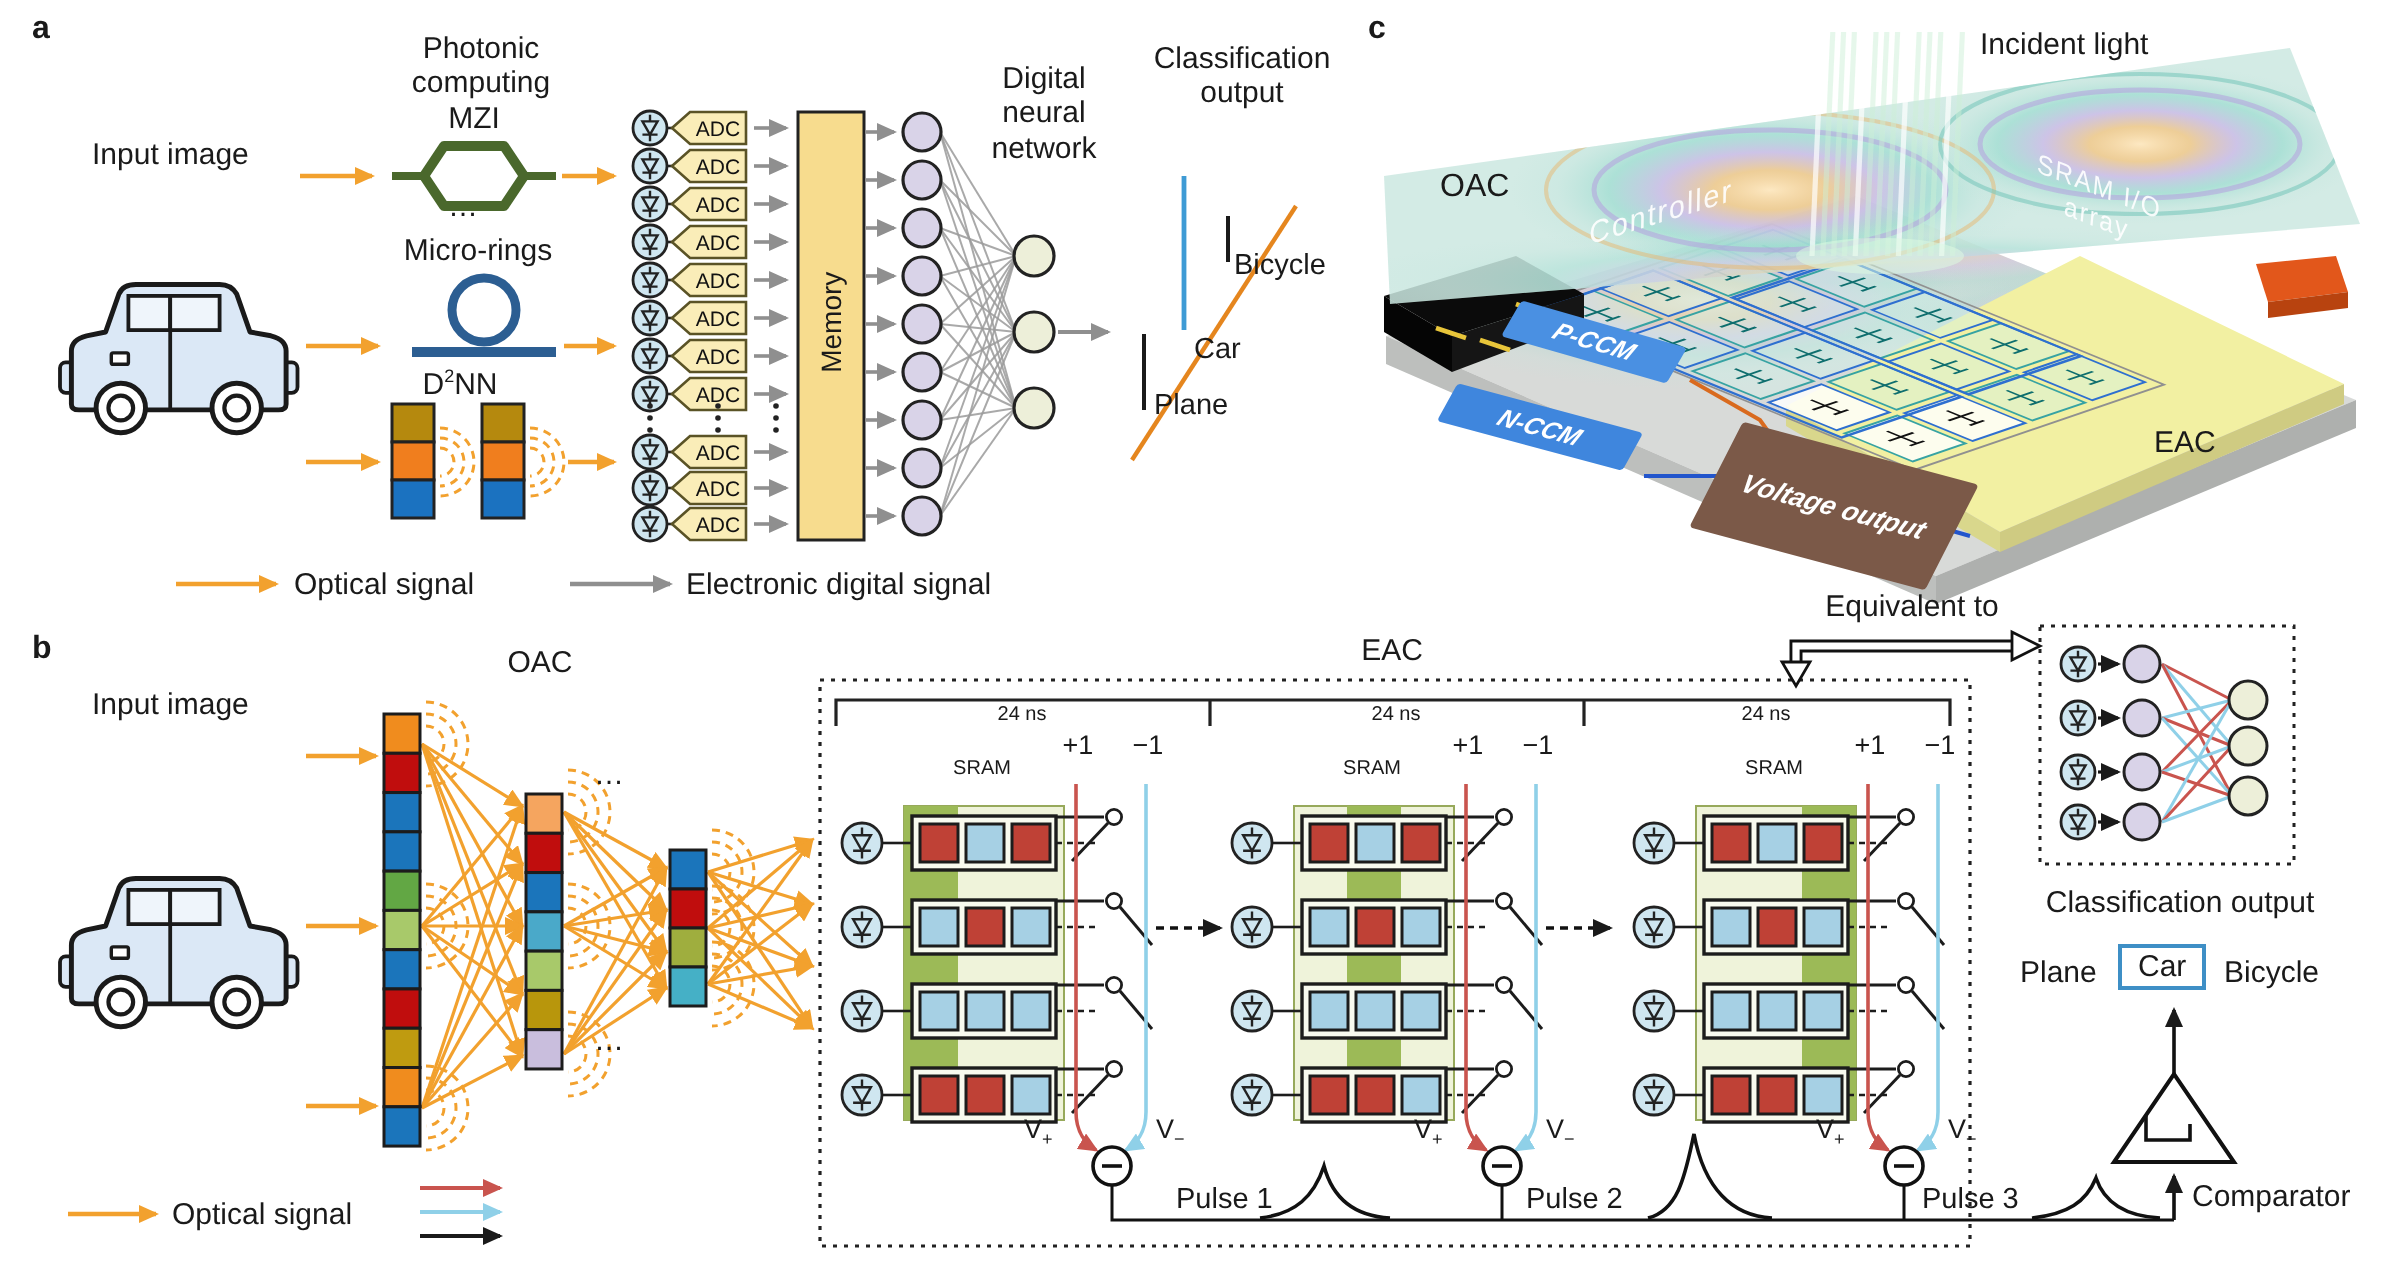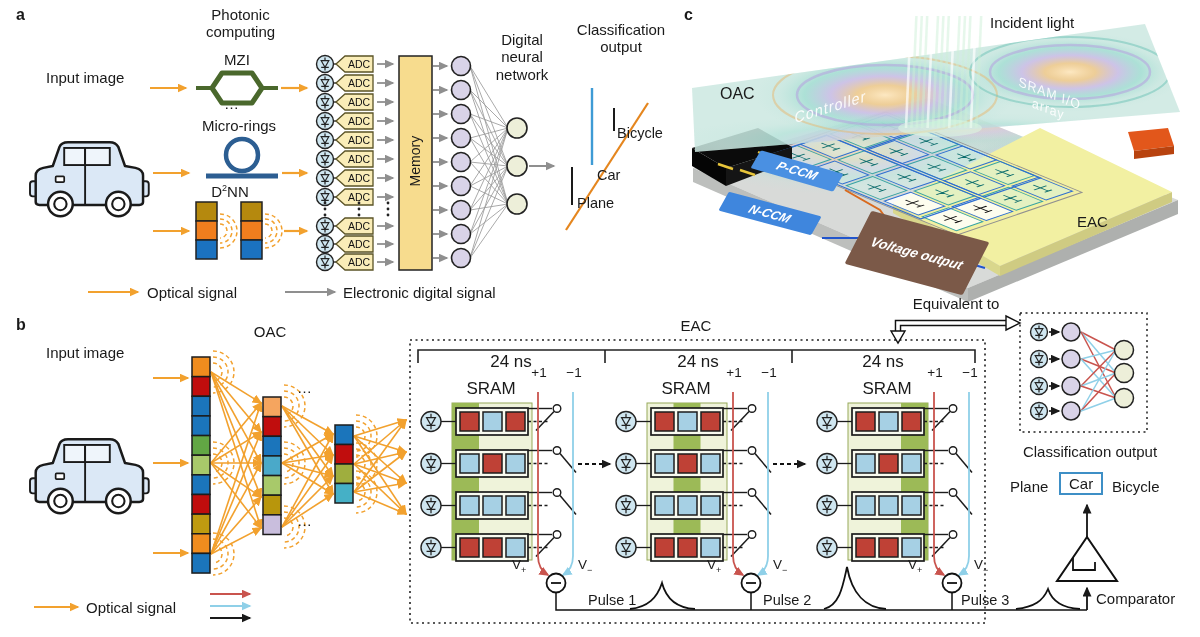"Photonic computing" div.lbl { top: 6px -> 16px }
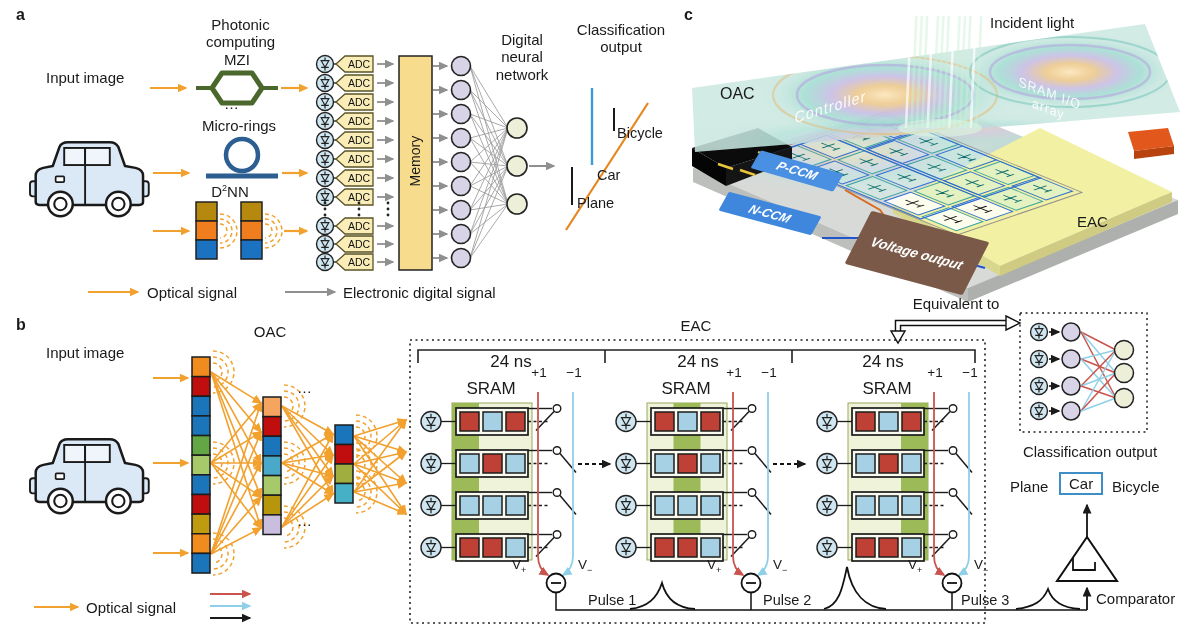"24 ns" .mid { font-size: 17px -> 10px }
